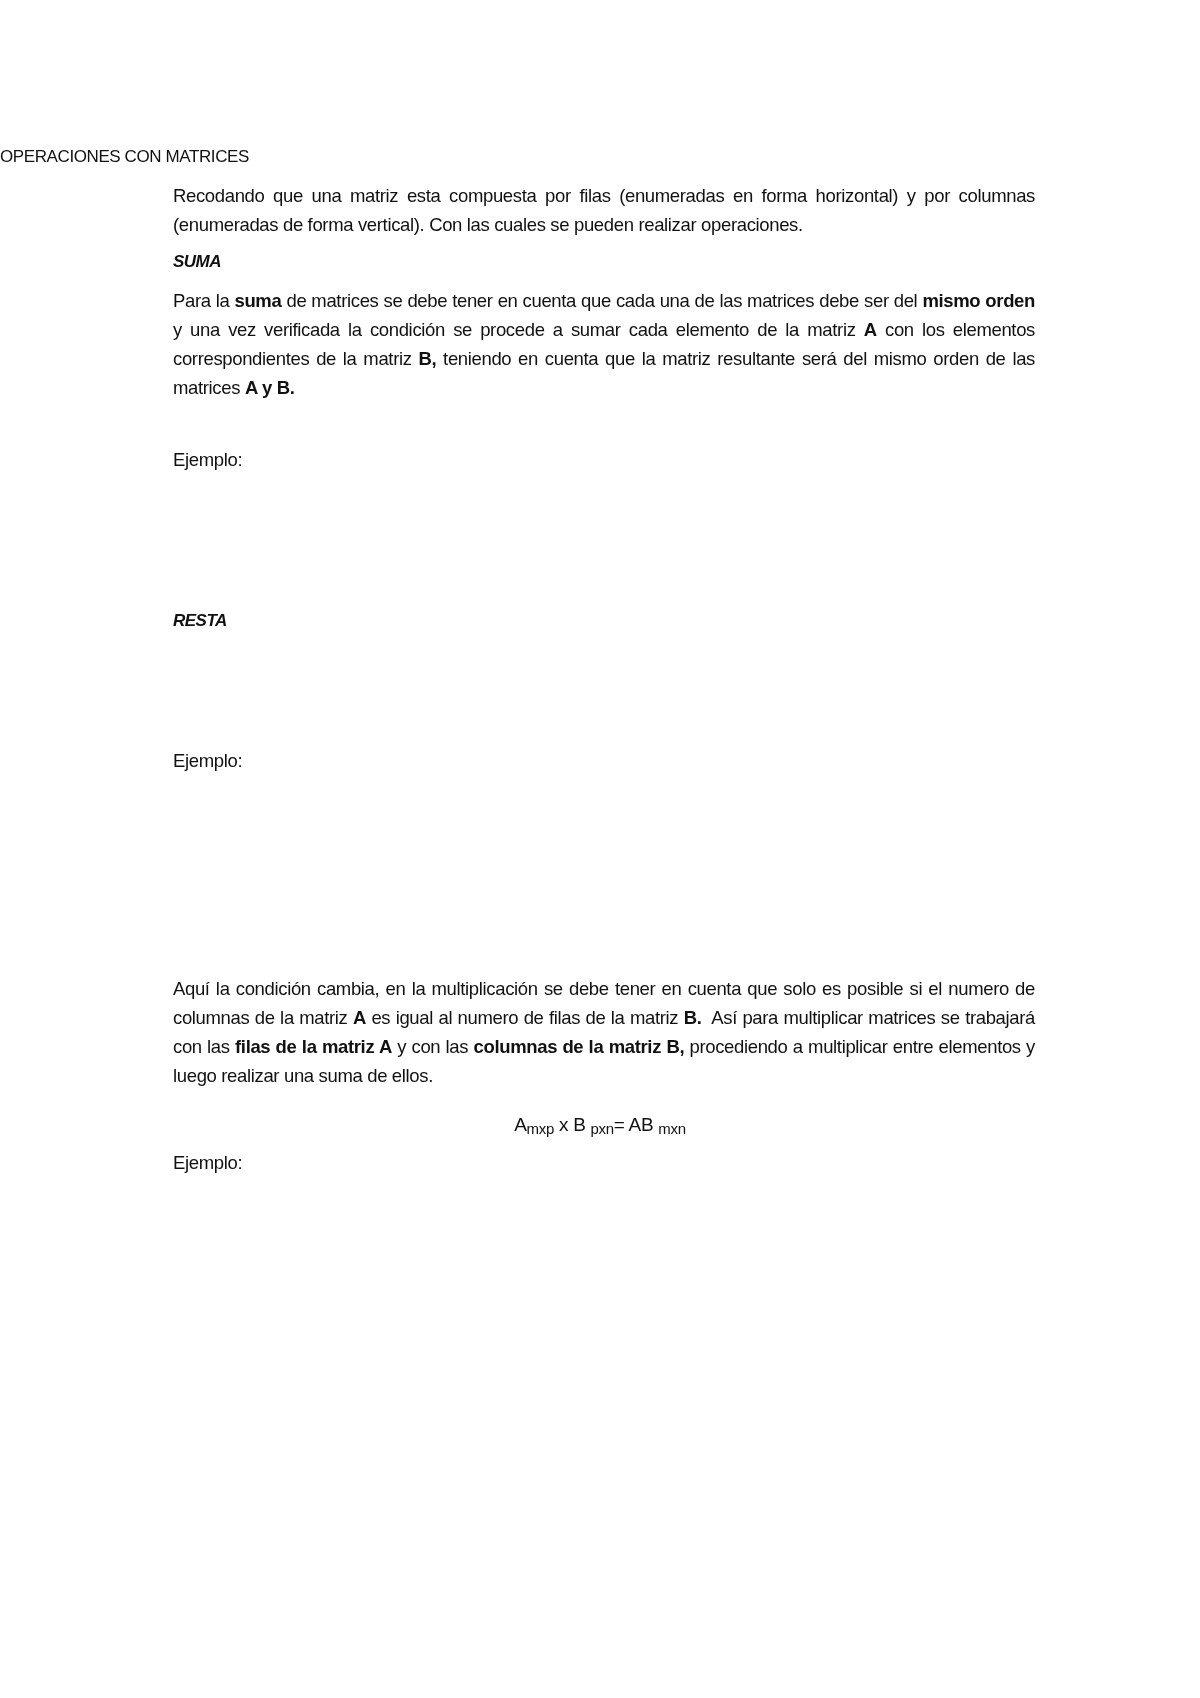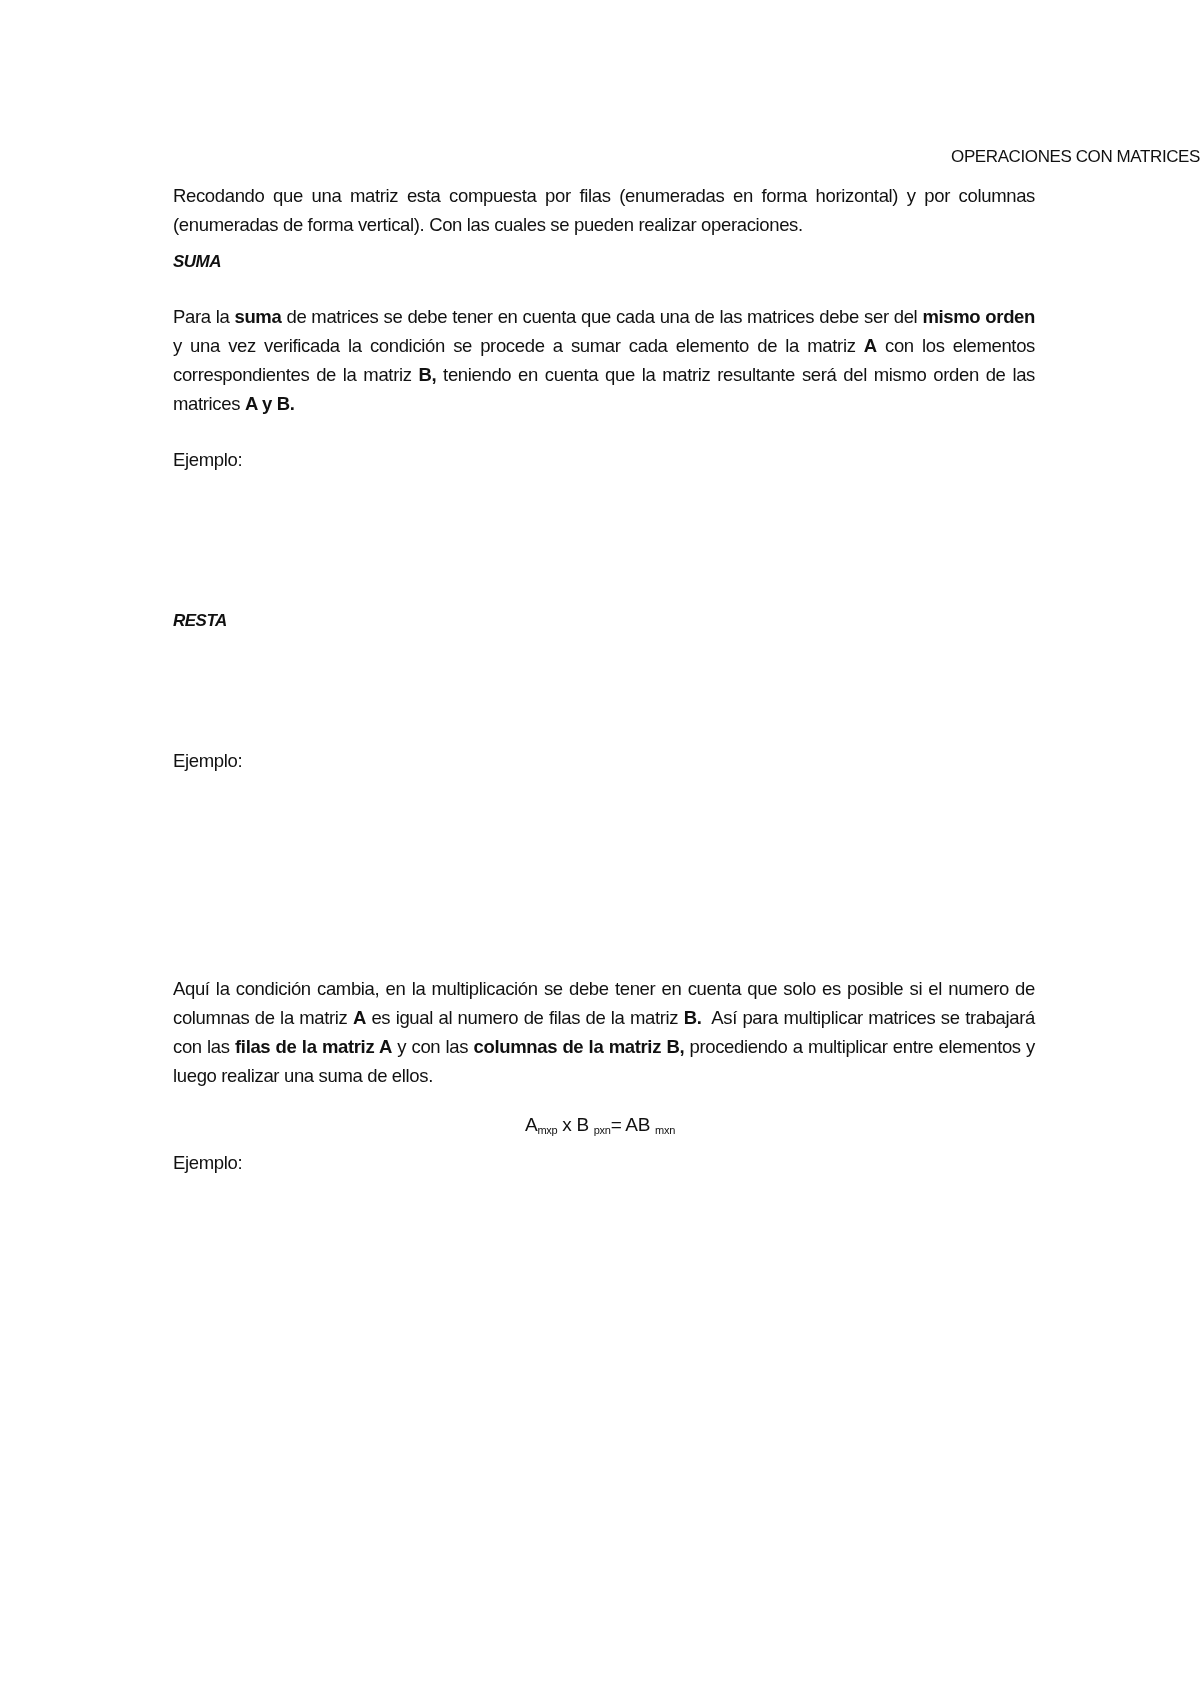"OPERACIONES CON MATRICES" .title { text-align: right -> left }
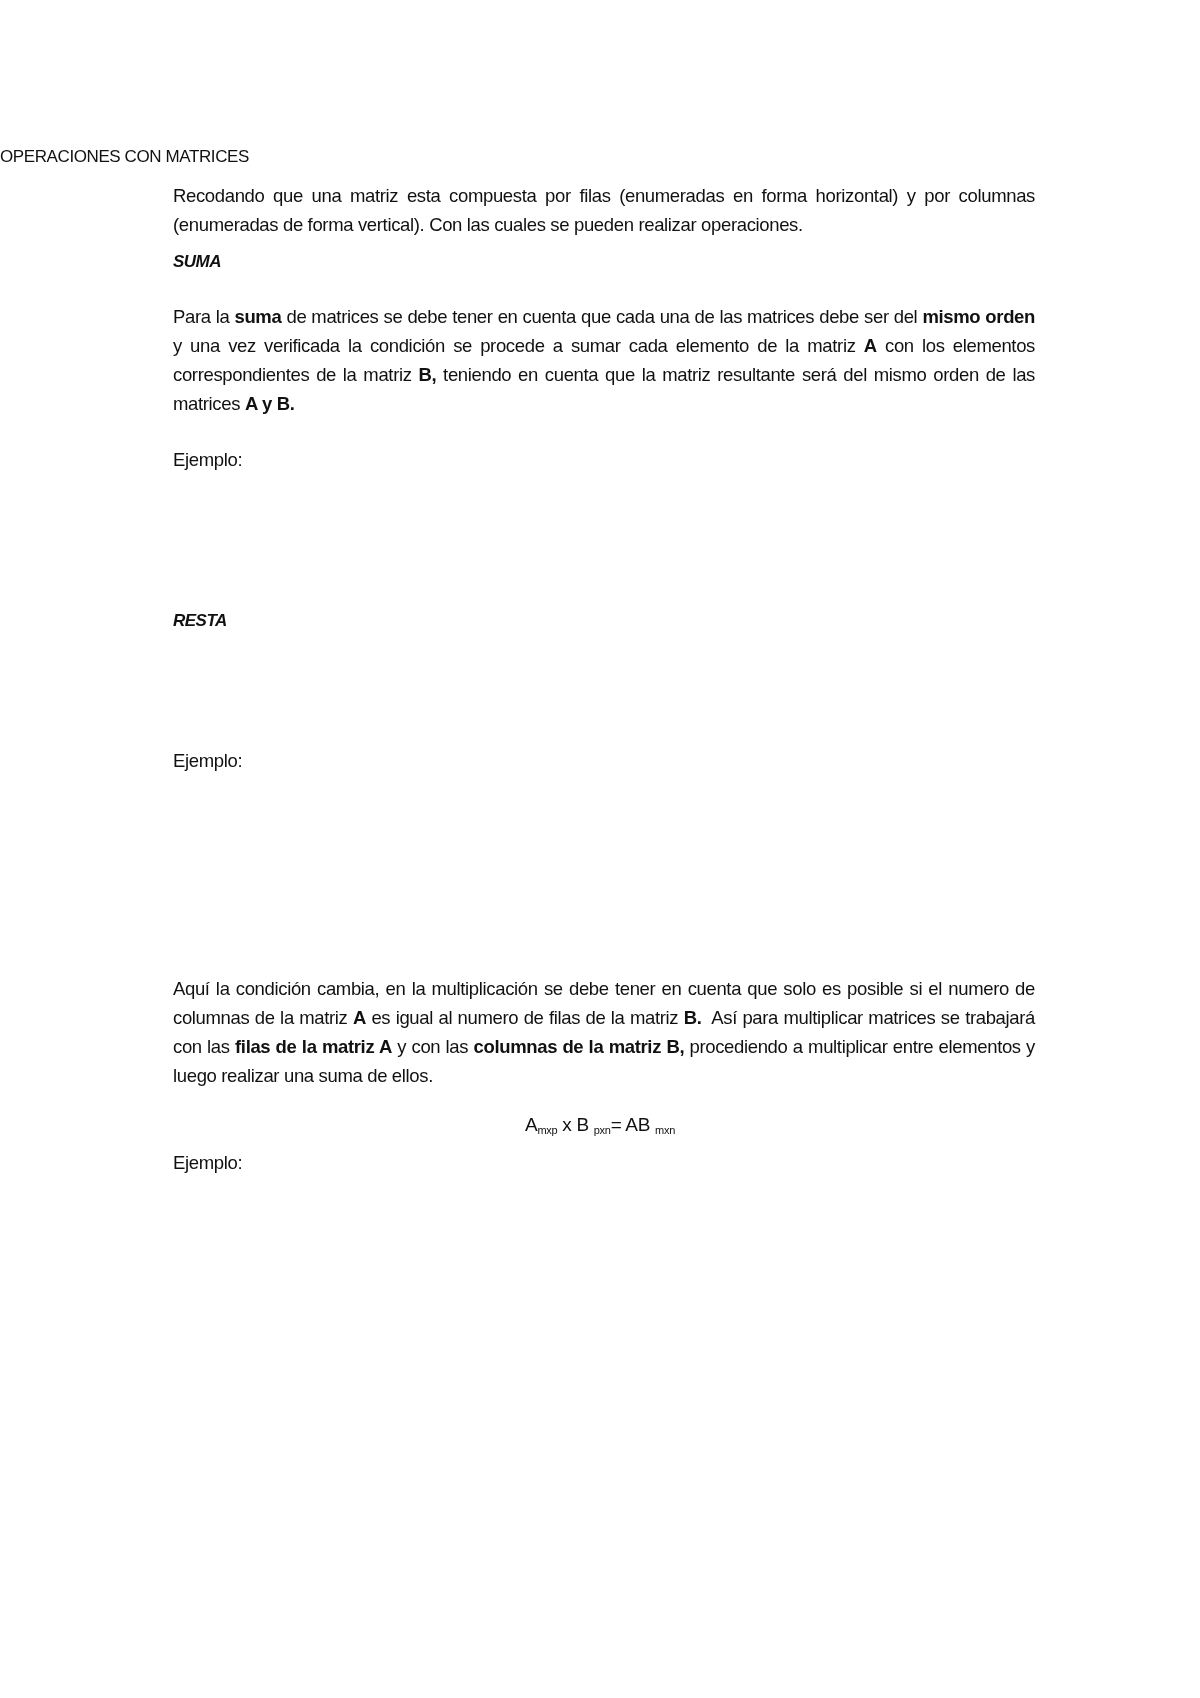"Para la suma de matrices" div.block { top: 302px -> 286px }
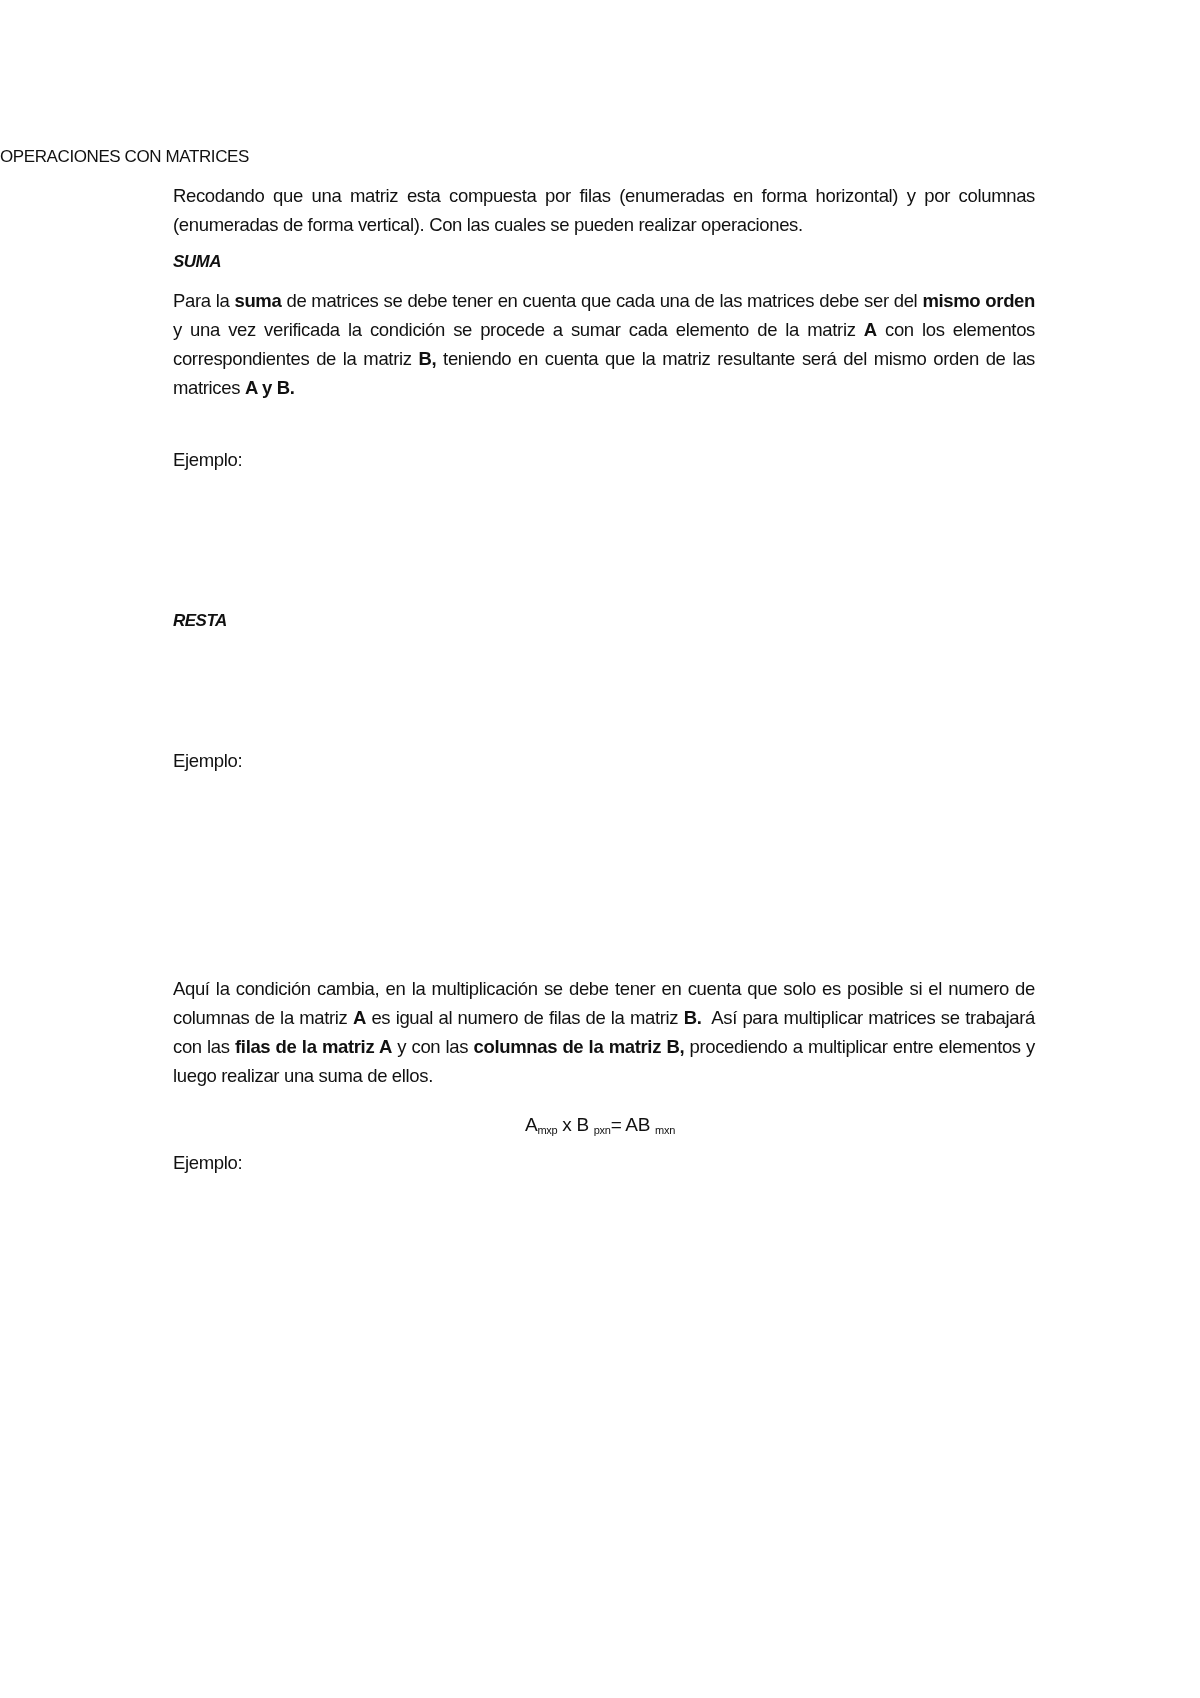"mxp" .formula sub { font-size: 11px -> 15px }
